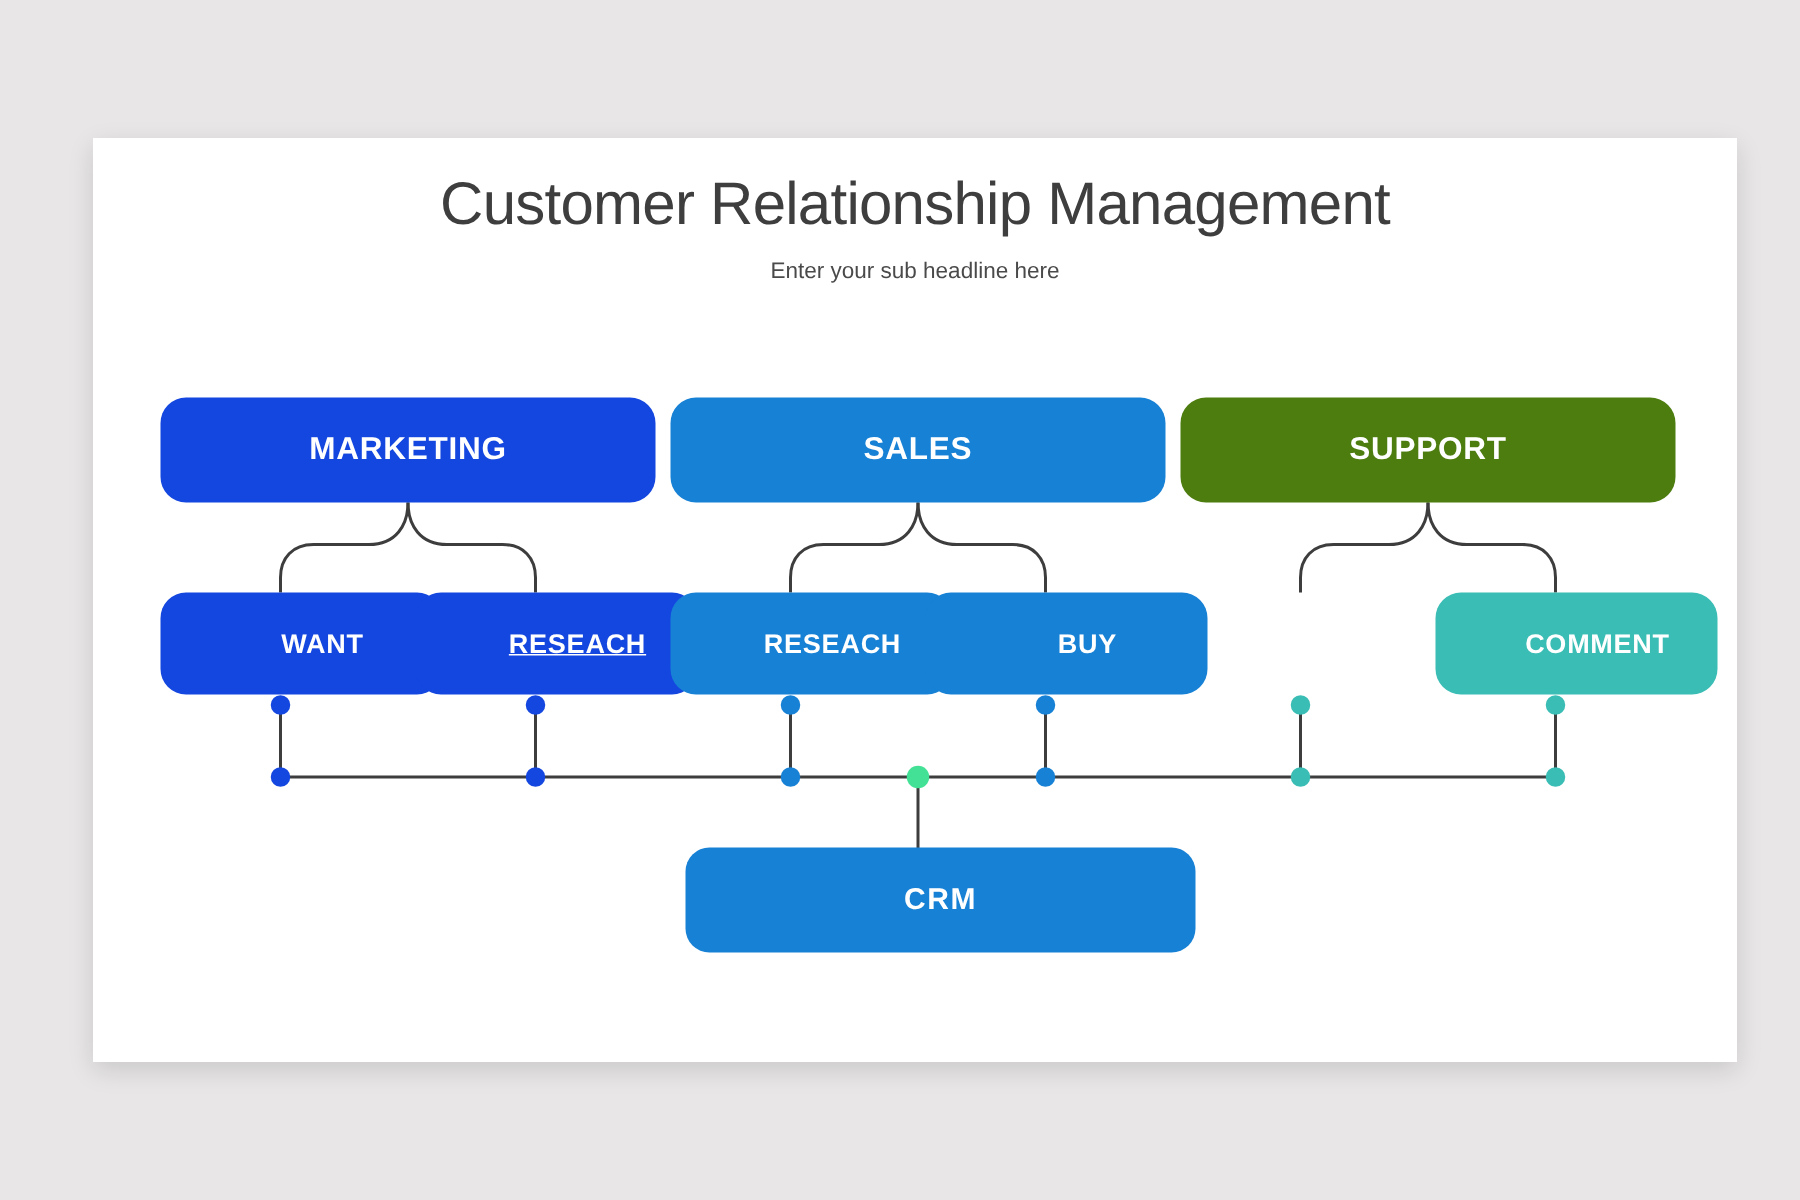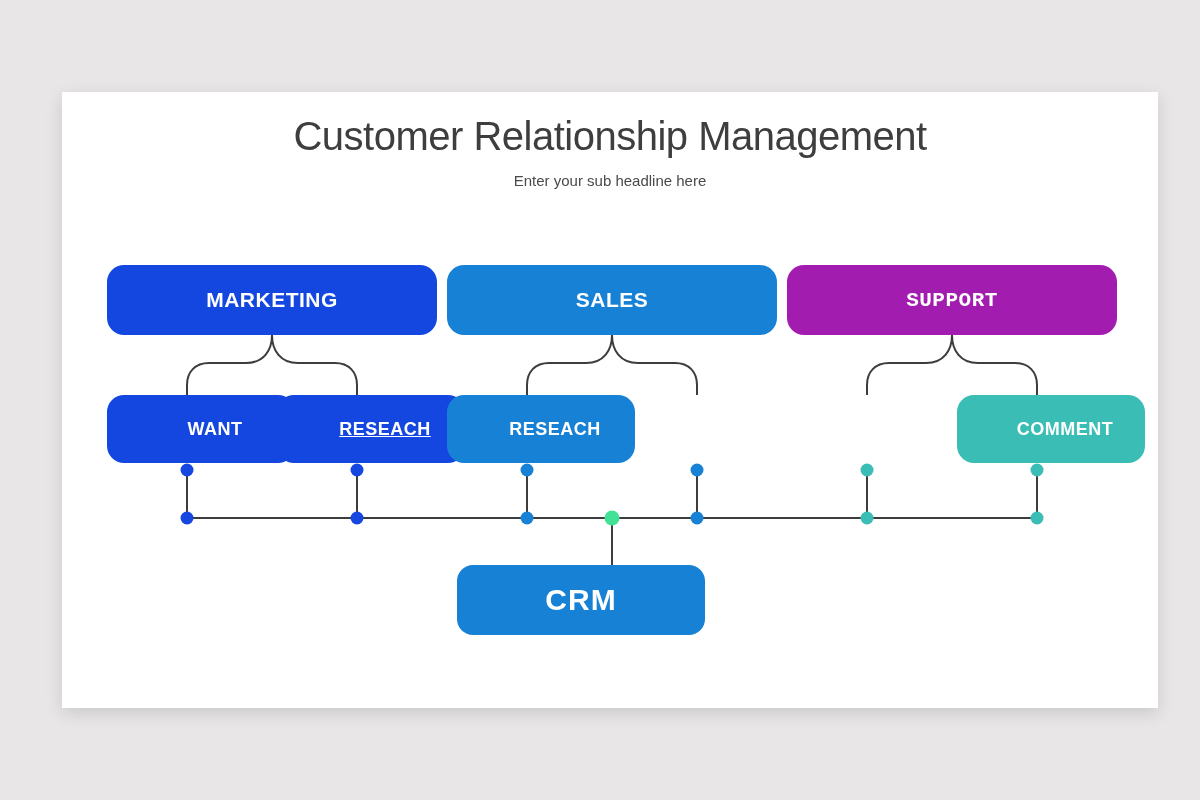"SUPPORT" div.node { background-color: #a21caf -> #4d7c0f; font-family: Liberation Mono, monospace -> none }
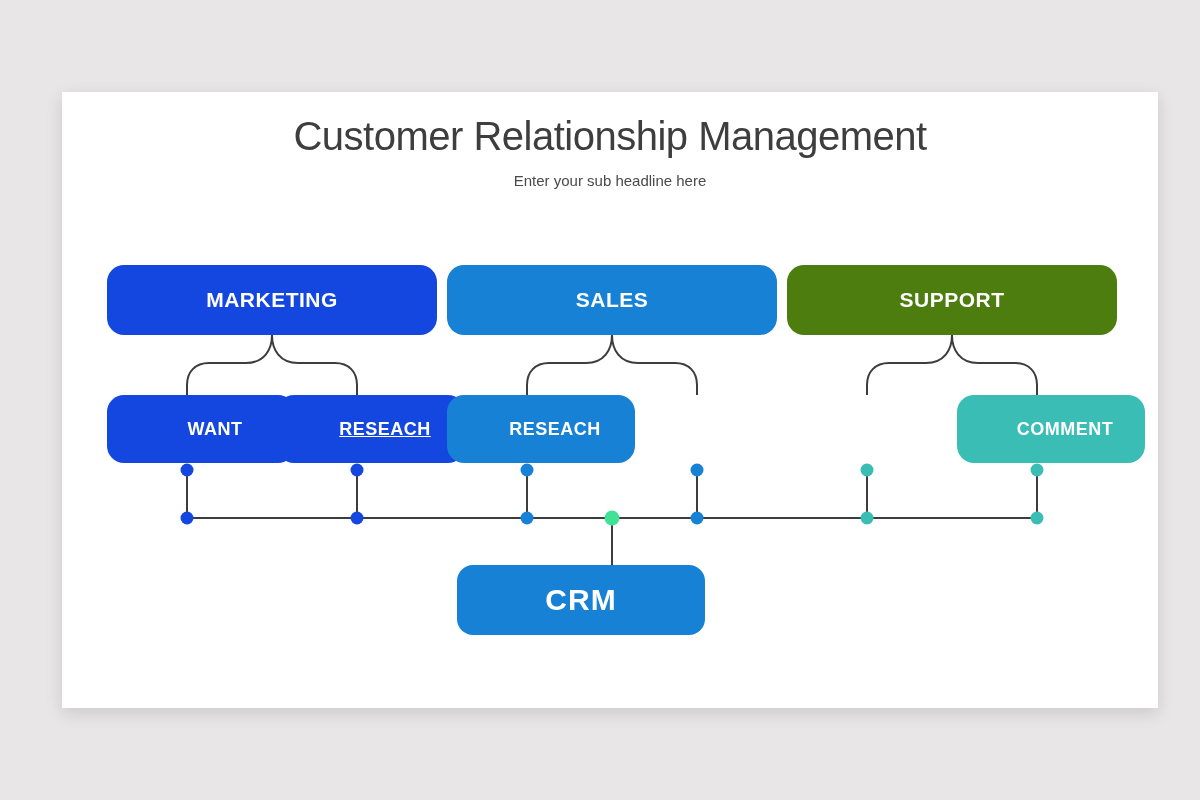"BUY" div.node { html: none -> <div> <span>BUY</span> </div> }
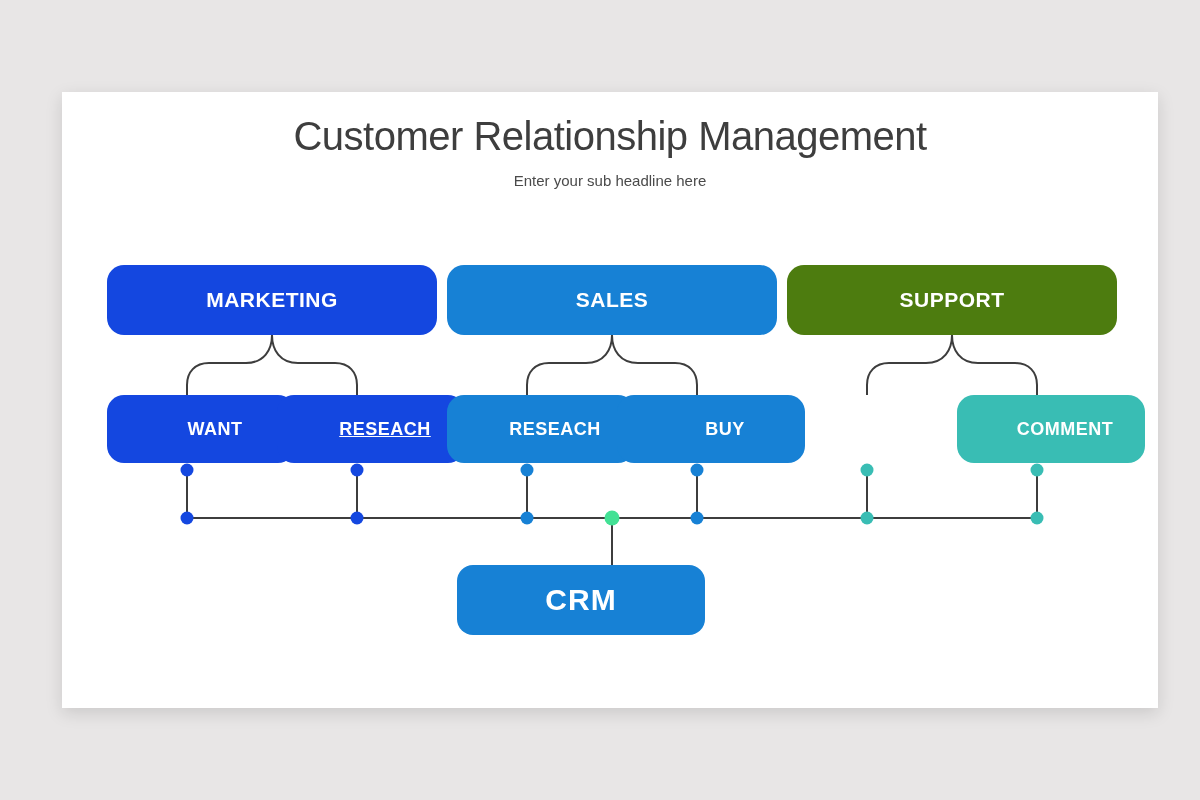"CRM" #n-crm { font-size: 30px -> 20px; width: 248px -> 340px }
